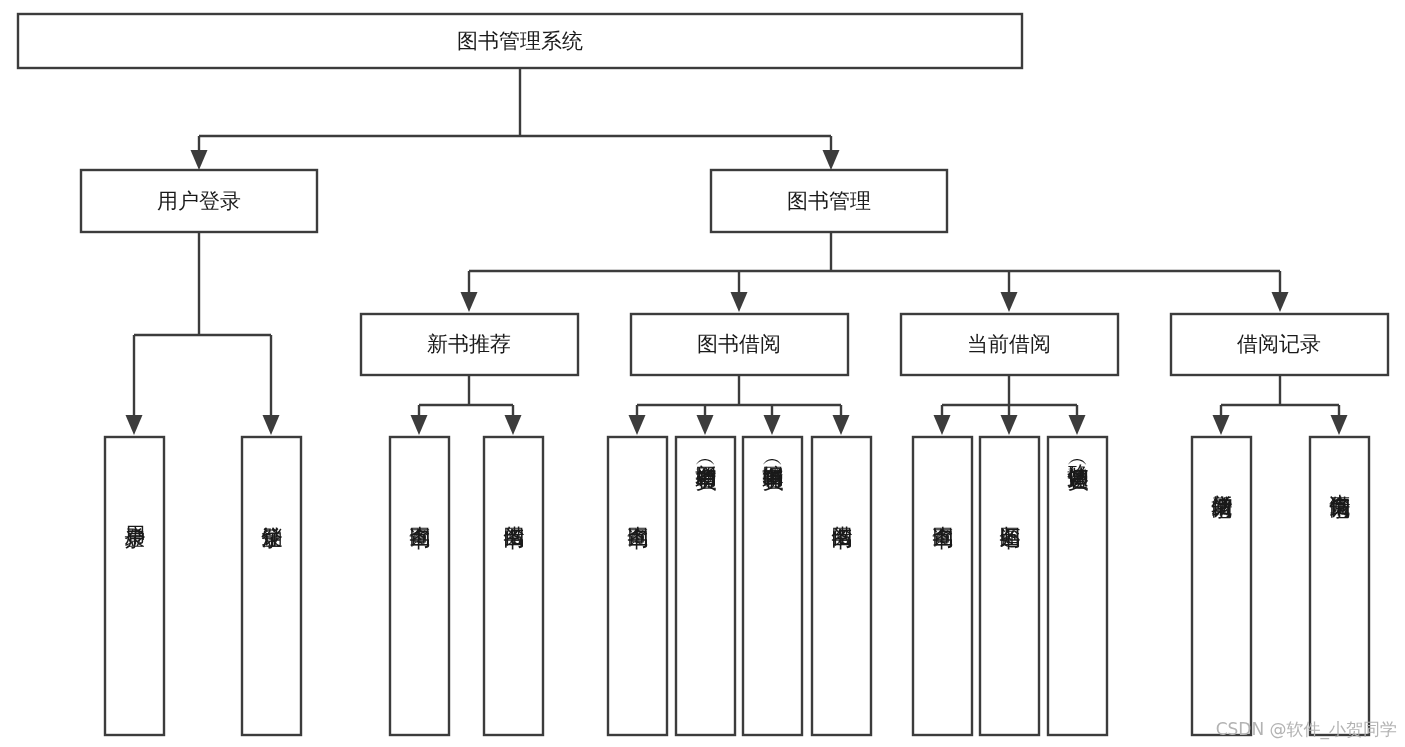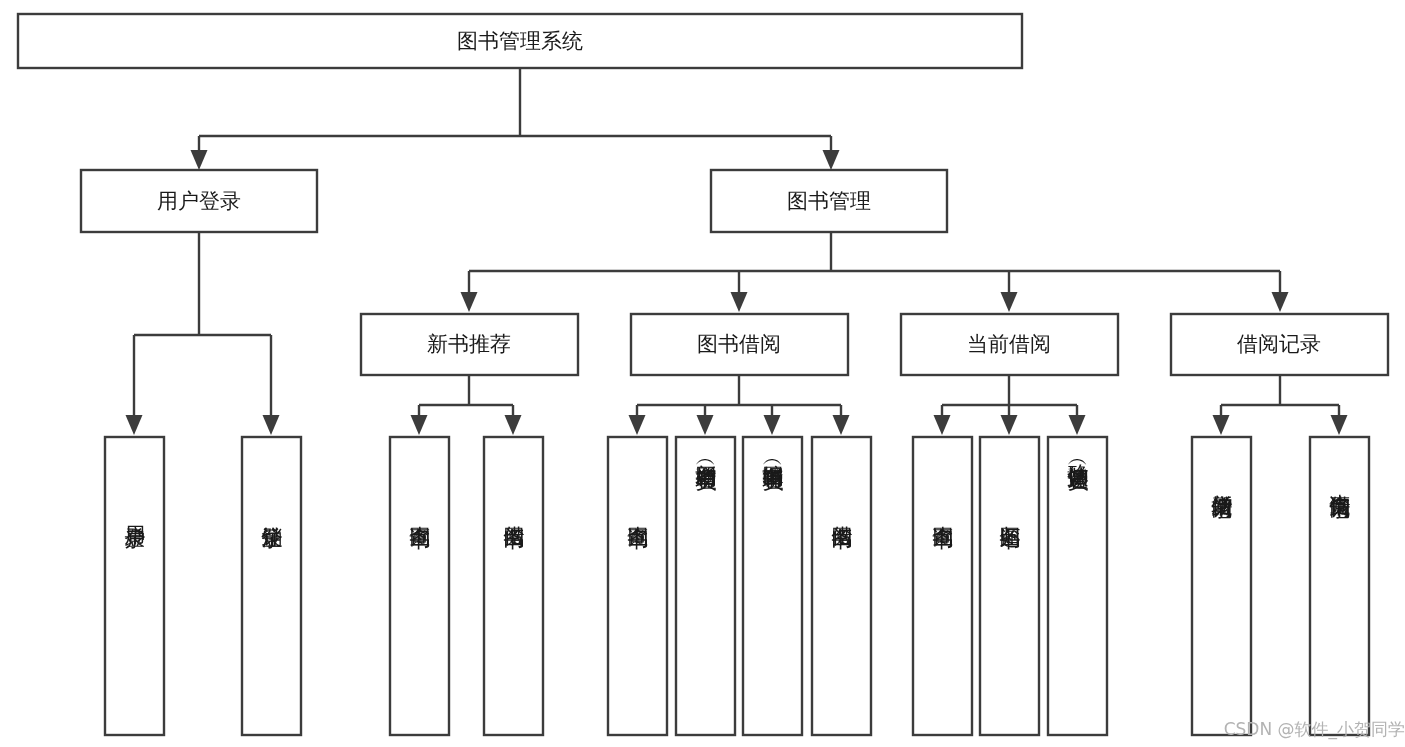"CSDN @软件_小贺同学" .watermark-text { right: 0 -> 8px }
